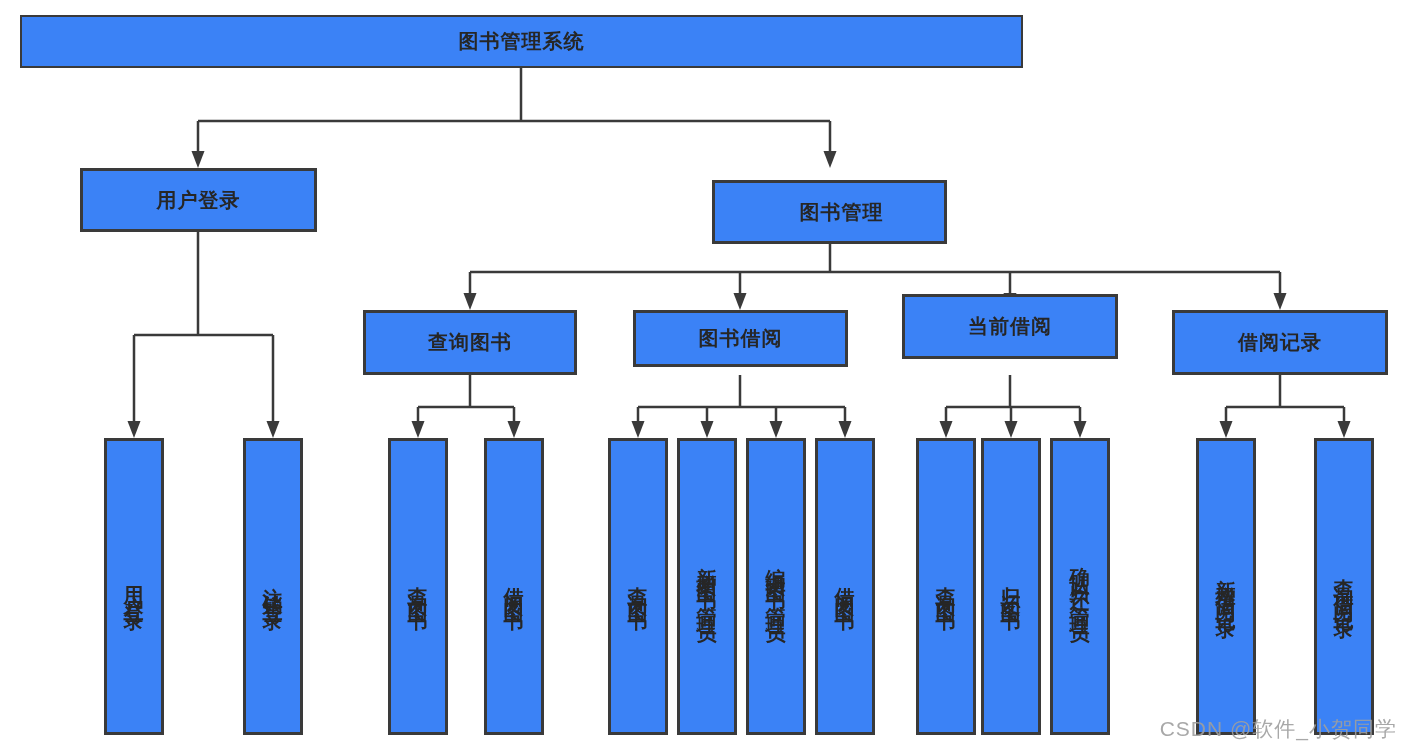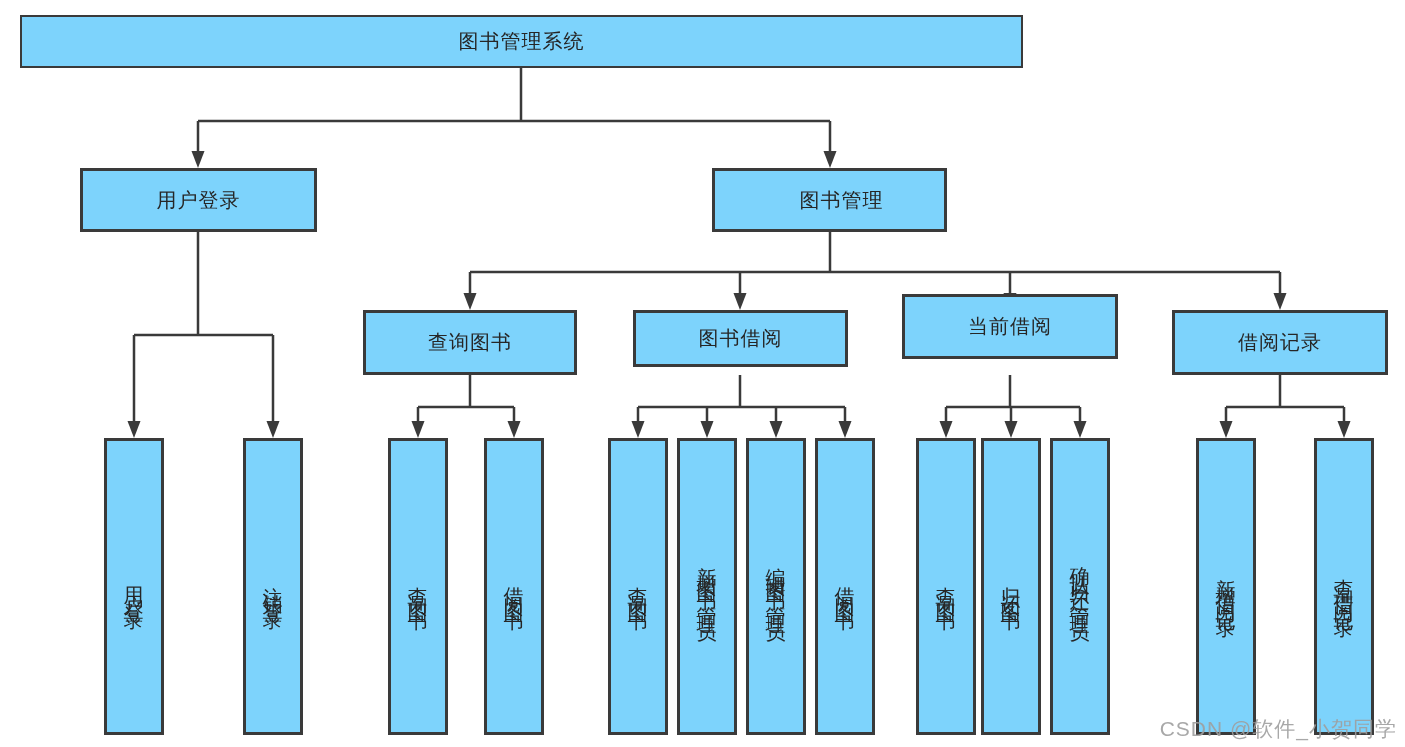"图书管理系统" .box { background: #7dd3fc -> #3b82f6; font-weight: none -> bold }
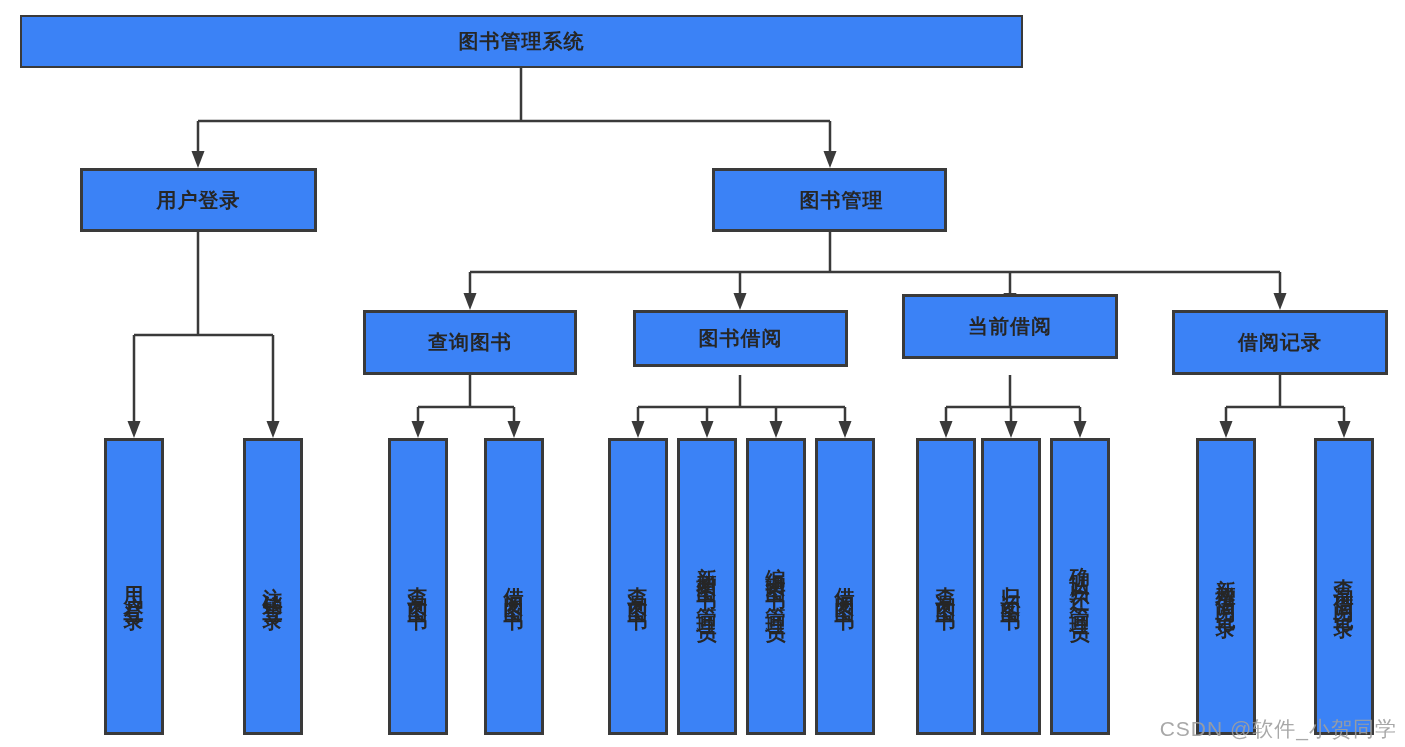"图书管理" div.box { top: 168px -> 180px }
